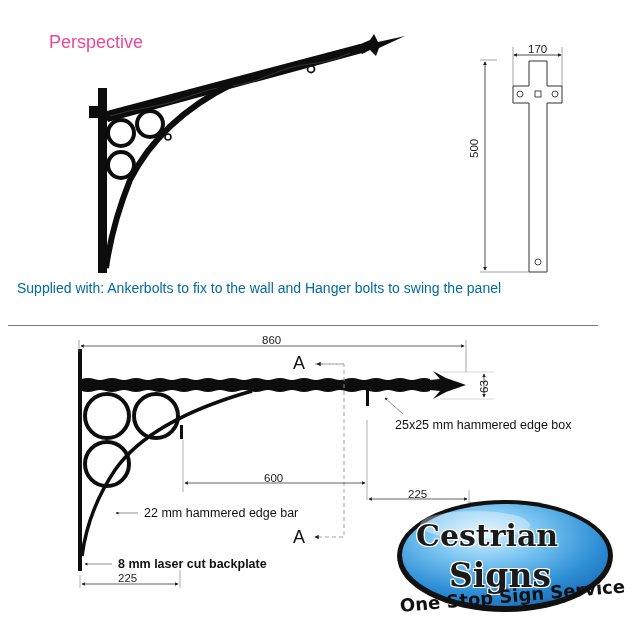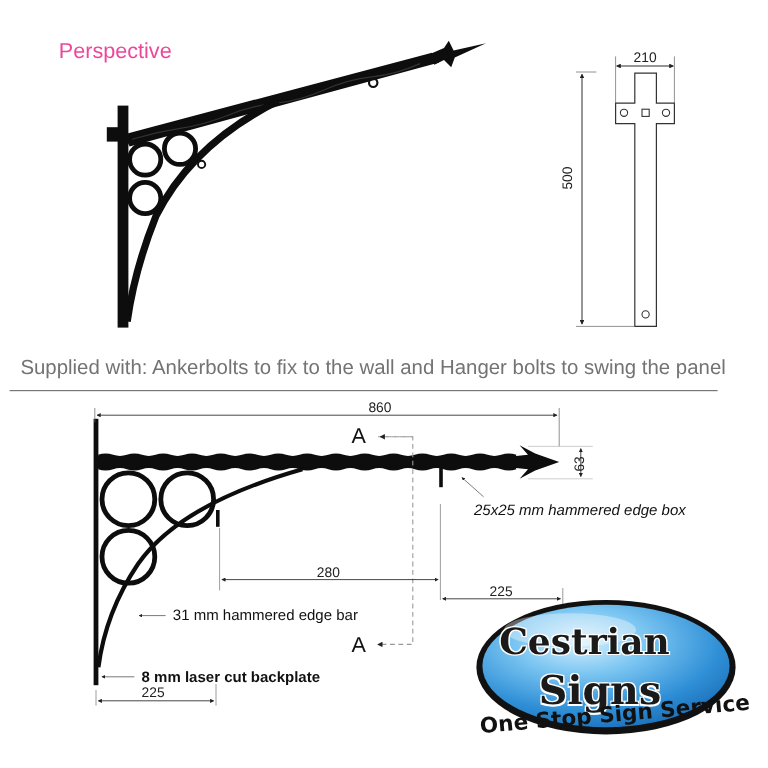"210" div.abs { text: 210 -> 170 }
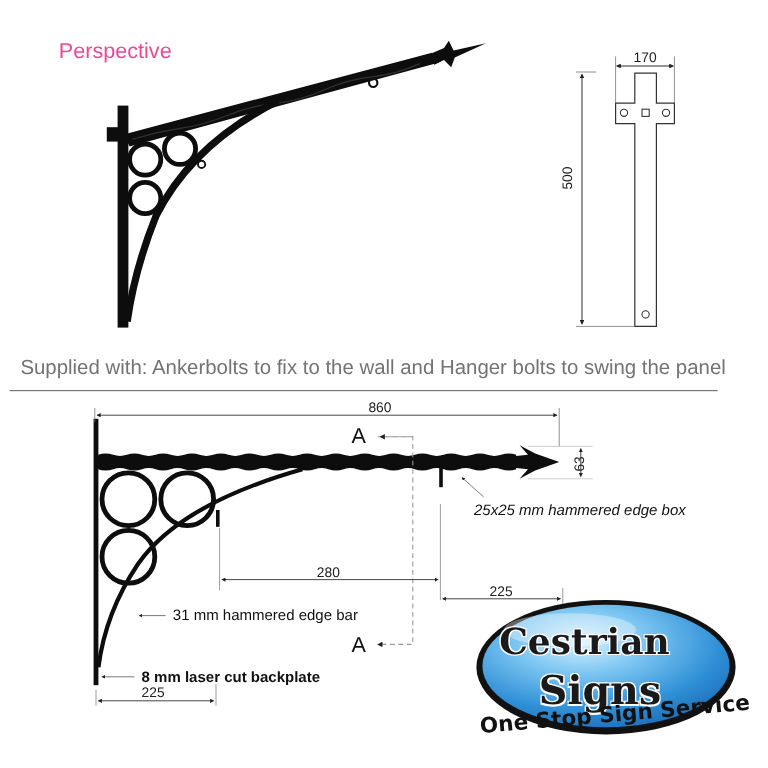"Supplied with: Ankerbolts to fix" .supplied { color: #737373 -> #0369a1; font-size: 17px -> 14px; top: 297px -> 280px }
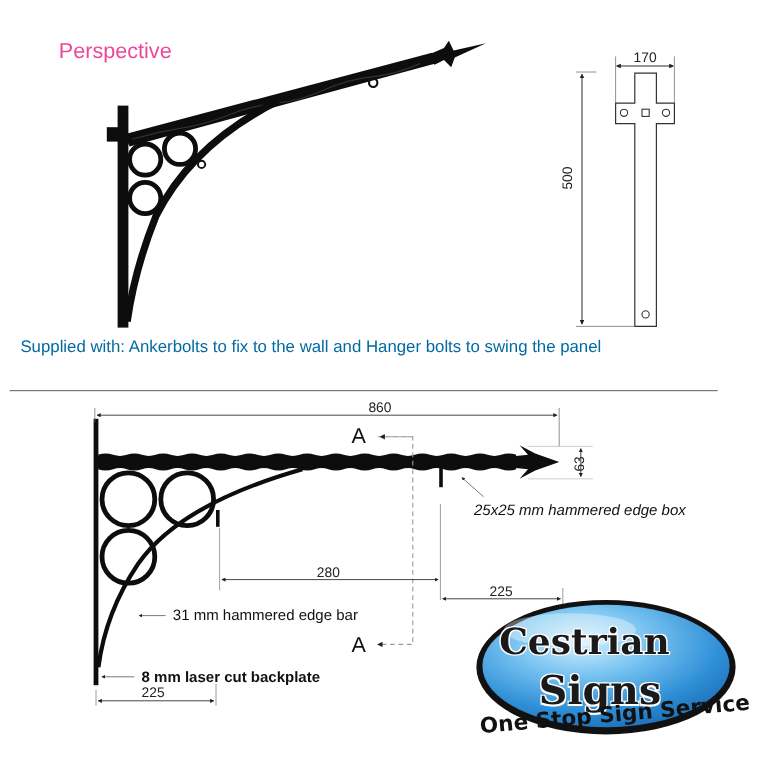"860" div.abs { margin-left: 45px -> none }
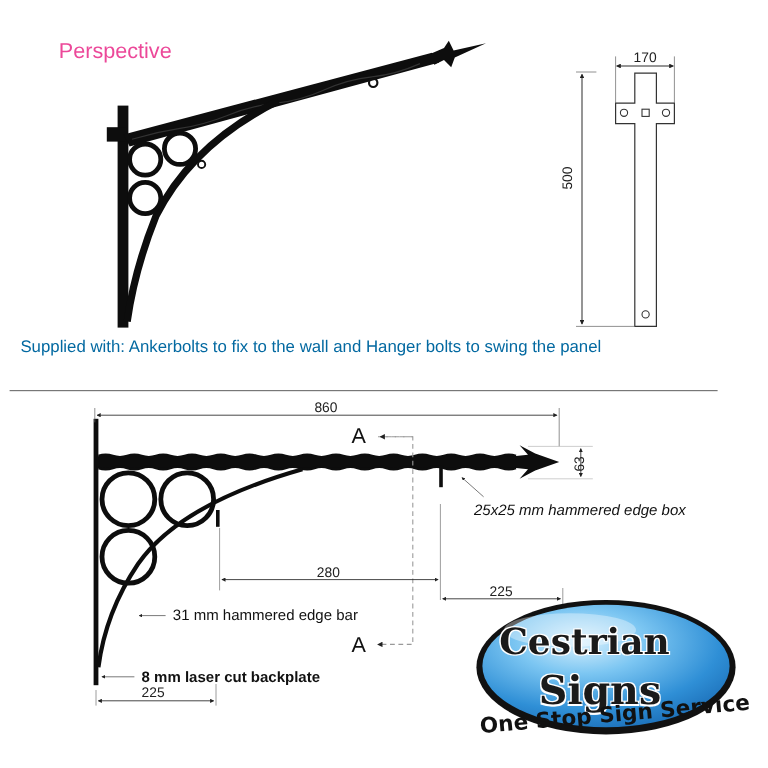"25x25 mm hammered edge box" div.abs { font-style: italic -> none }
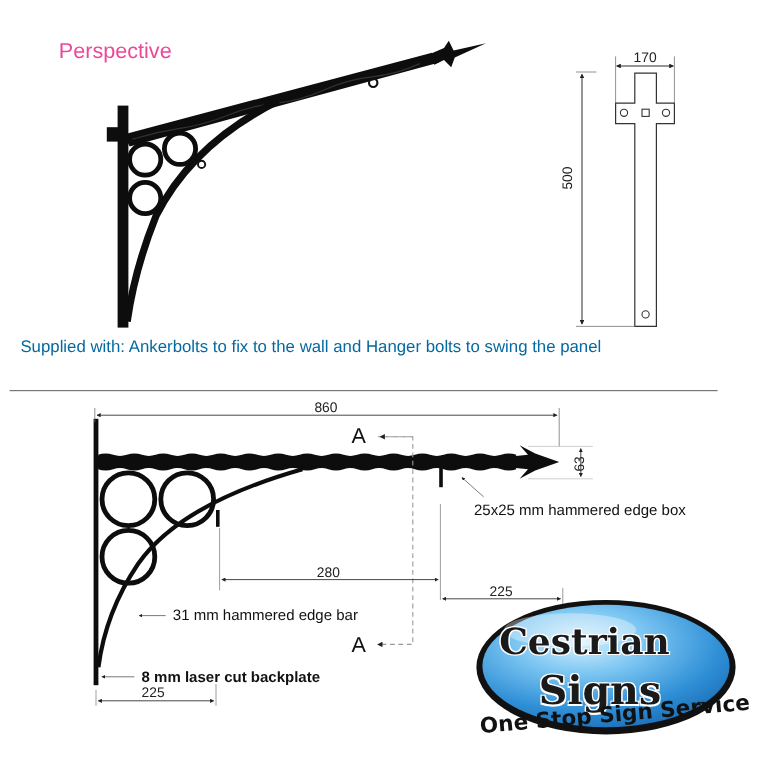"280" div.abs { text: 280 -> 600 }
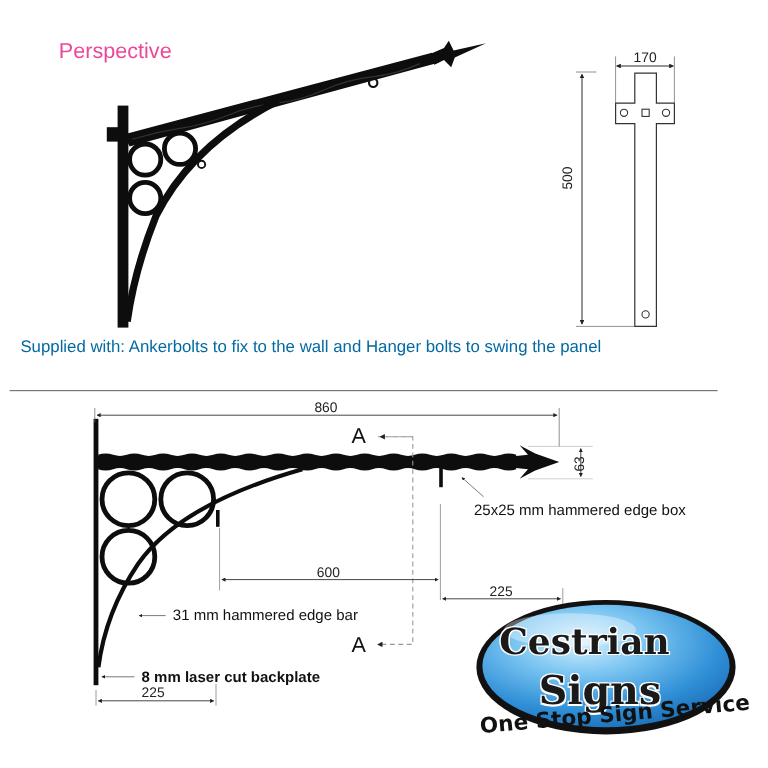"31 mm hammered edge bar" div.abs { text: 31 -> 22 }
